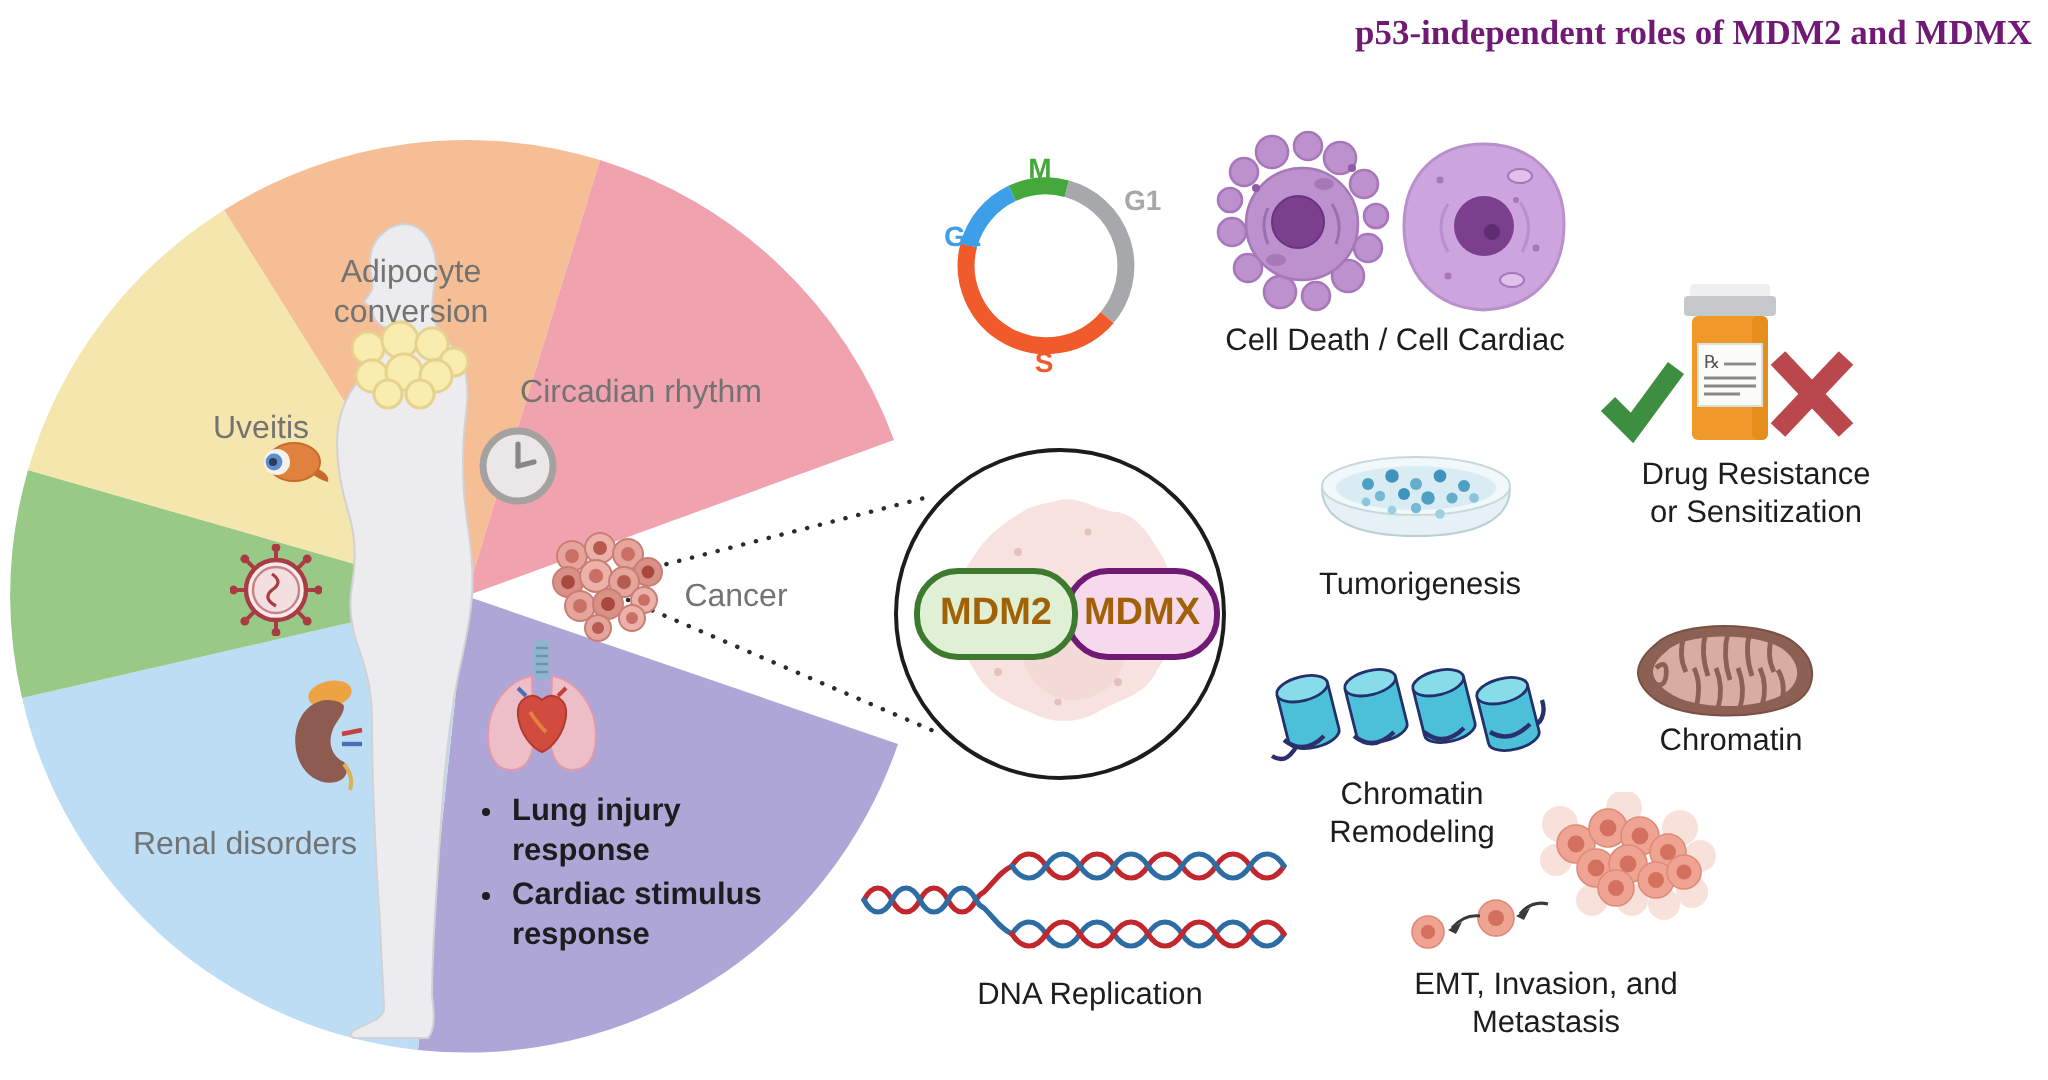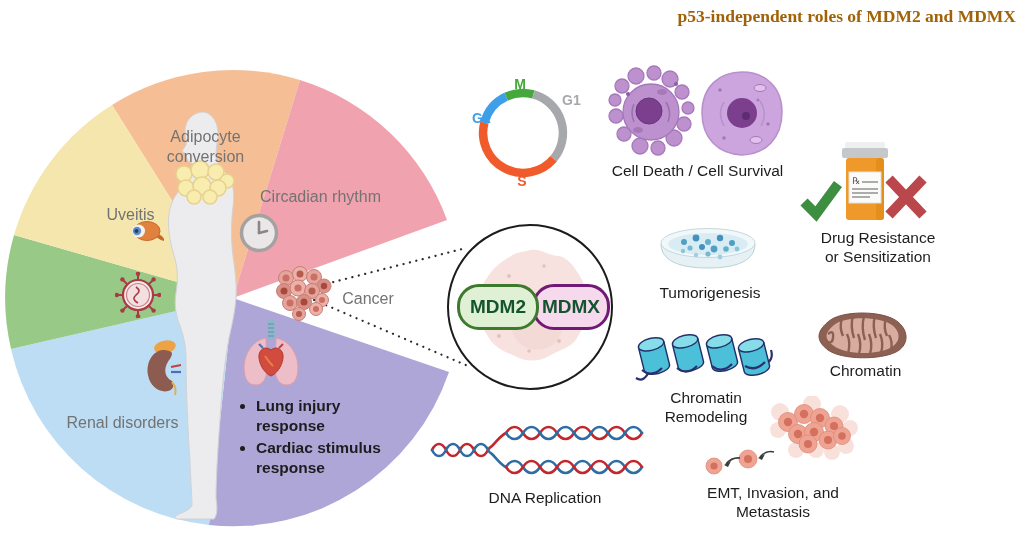"p53-independent roles of MDM2 and" #fig-title { color: #a16207 -> #701a75 }
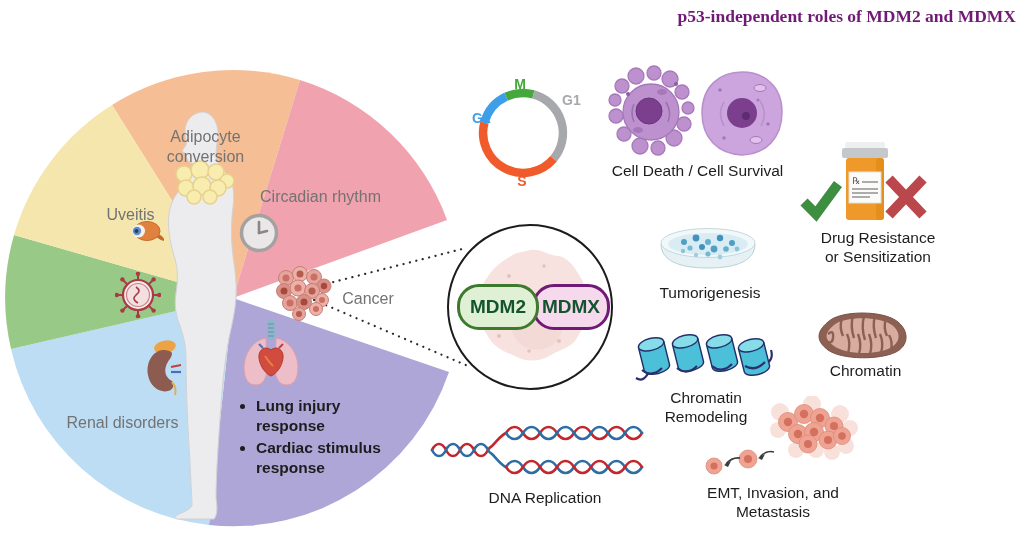"Cell Death / Cell Survival" div.abs { text: Survival -> Cardiac }
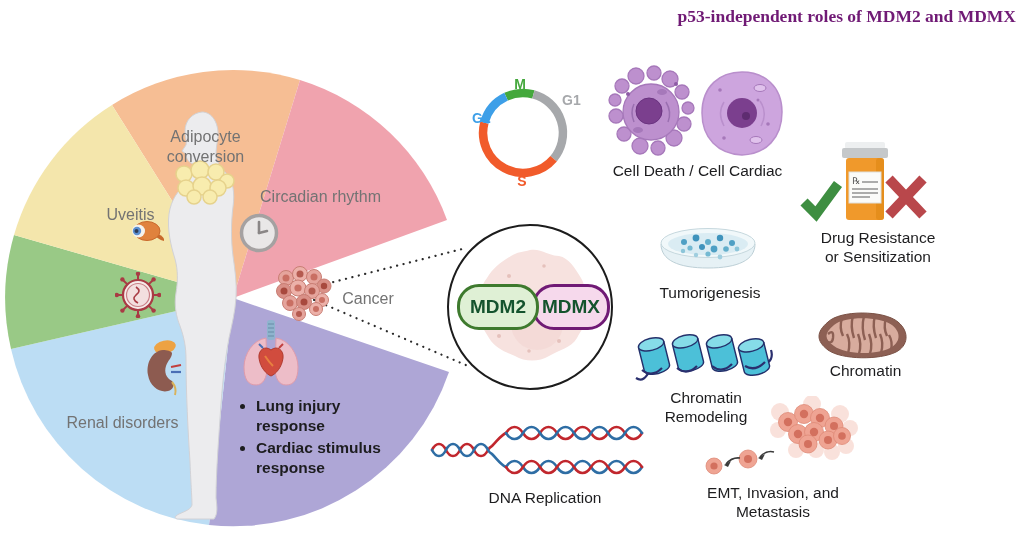"MDM2" .pill { color: #14532d -> #a16207 }
